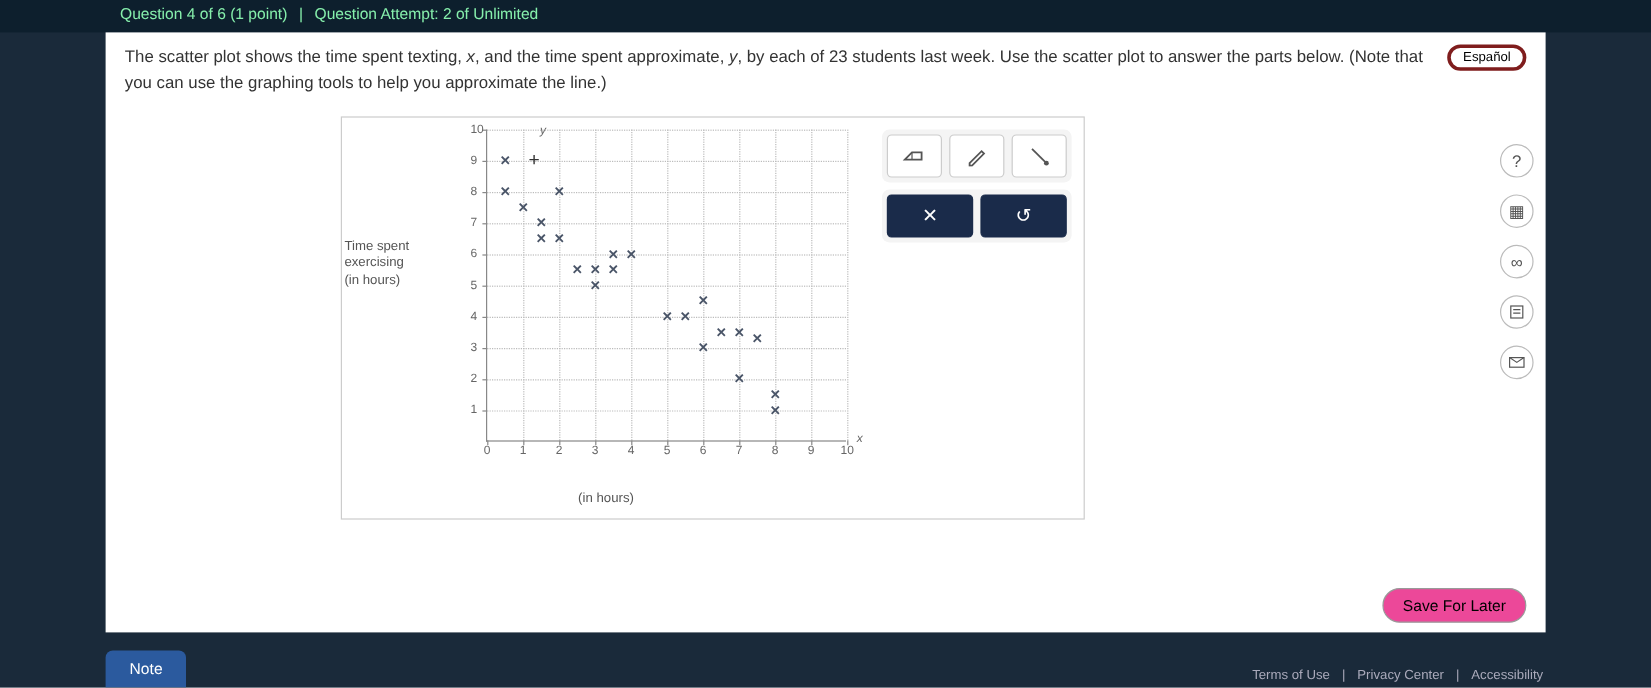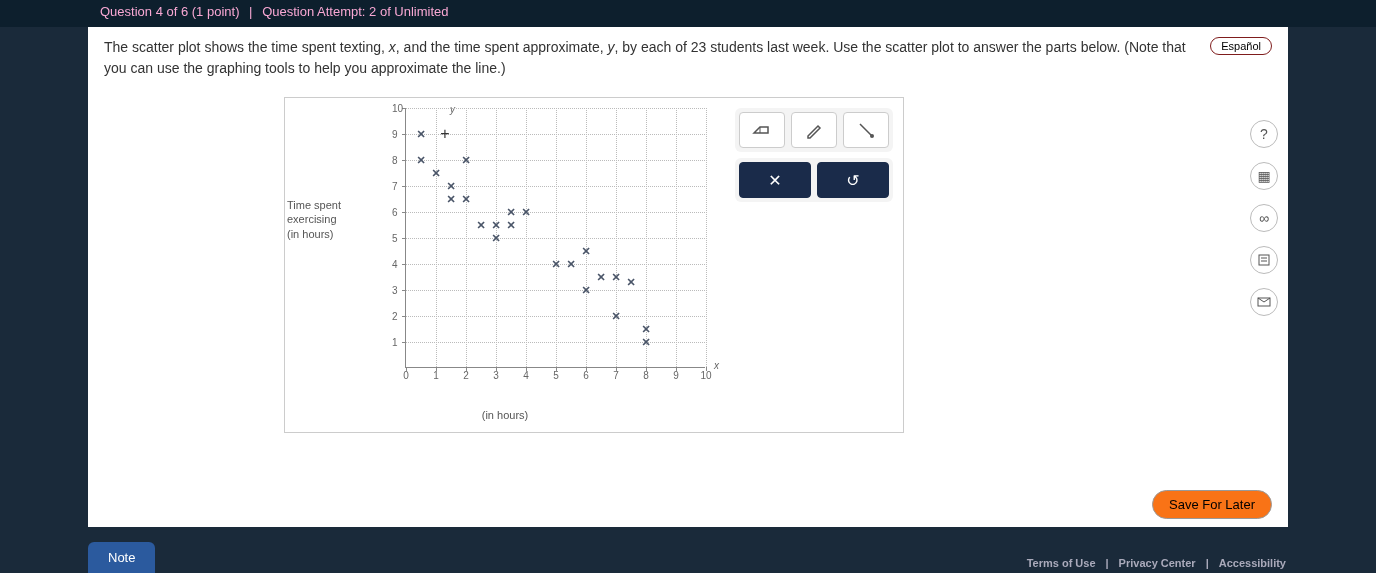"Question 4 of 6 (1" .top-bar { color: #f9a8d4 -> #86efac }
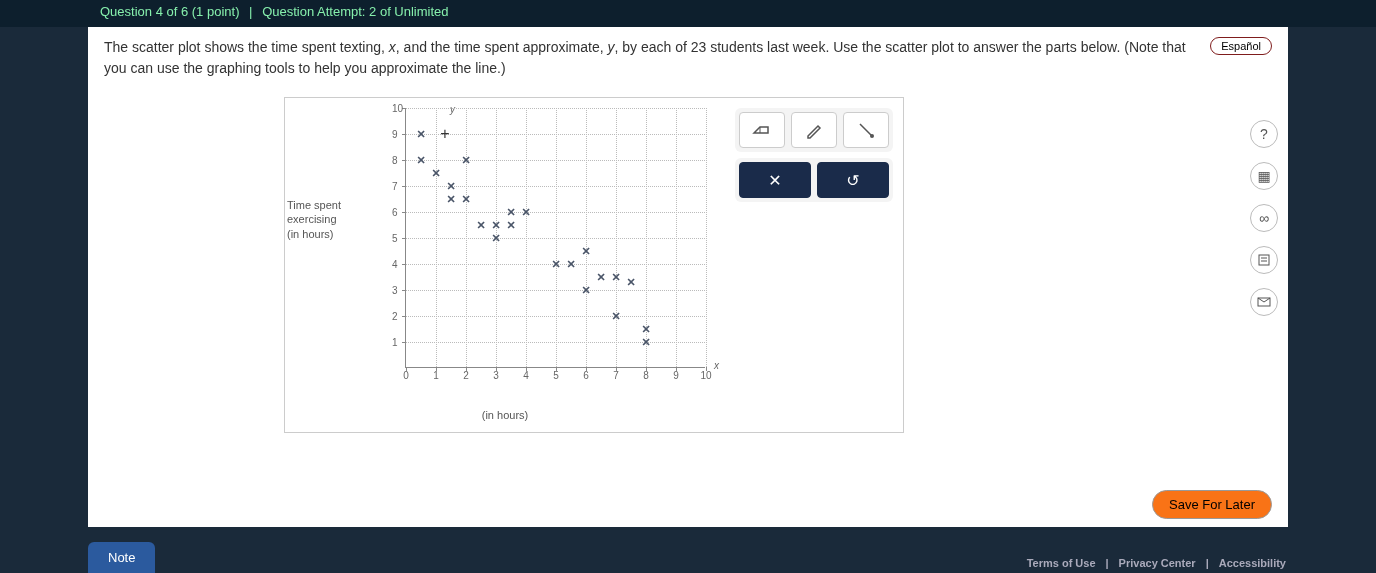"Español" .espanol-btn { border: 1px solid #7f1d1d -> 3px solid #7f1d1d }
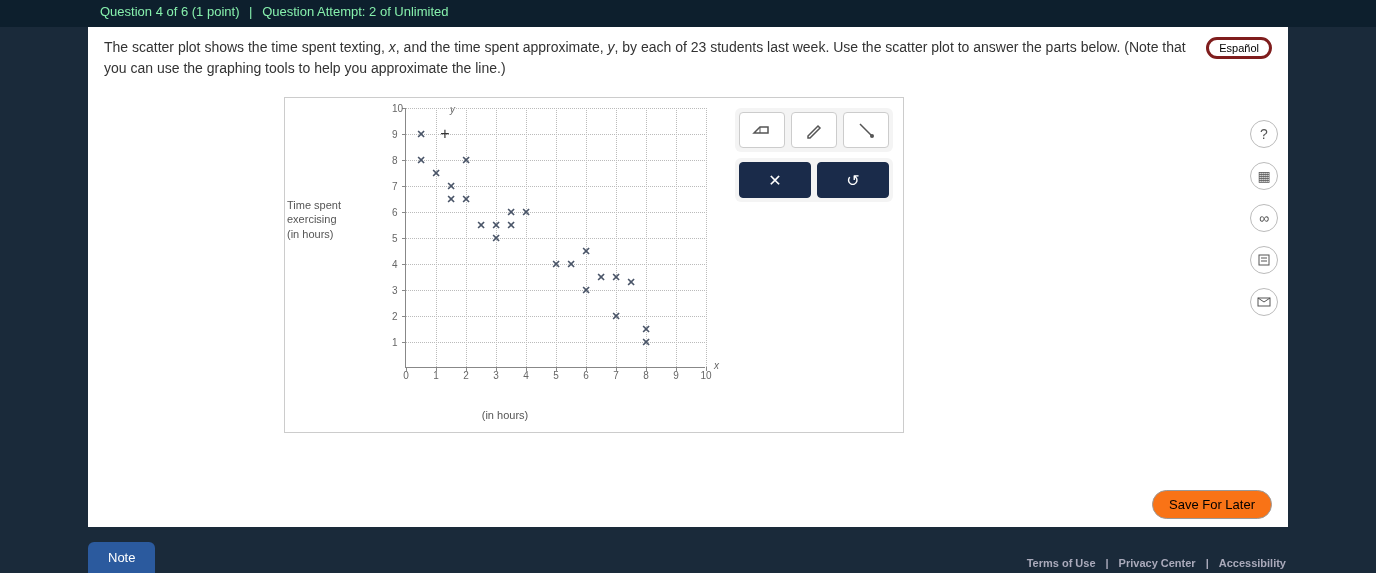"Save For Later" .action-btn { background: #f97316 -> #ec4899 }
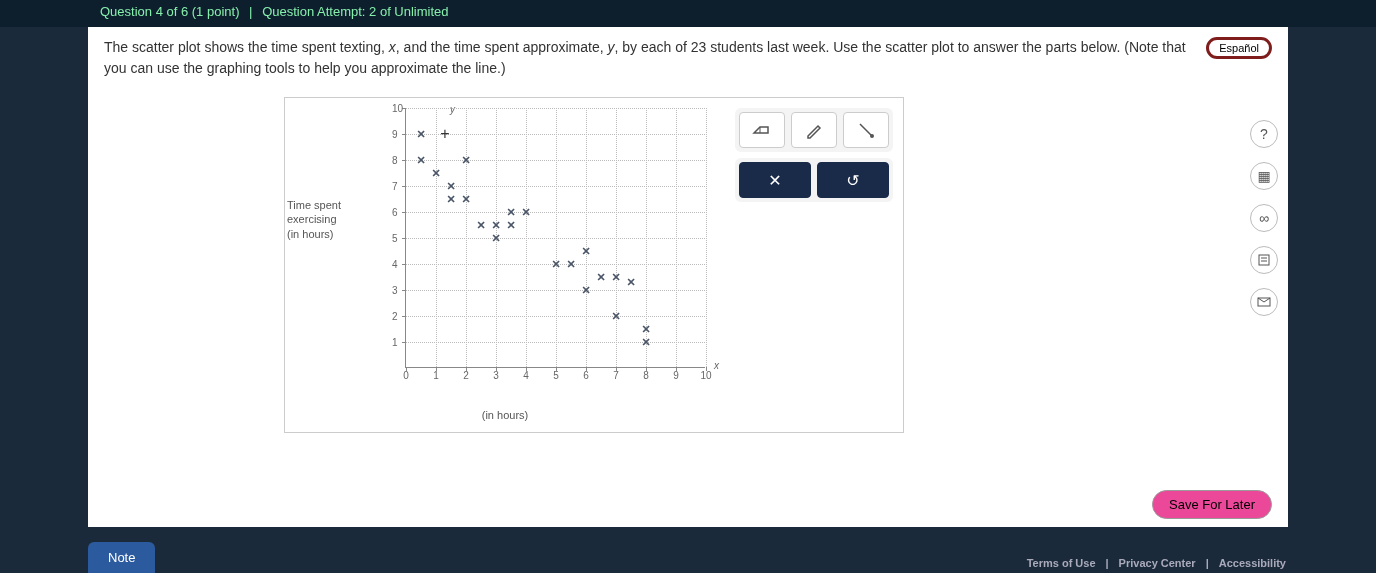"Terms of Use" .footer span { font-weight: bold -> none }
